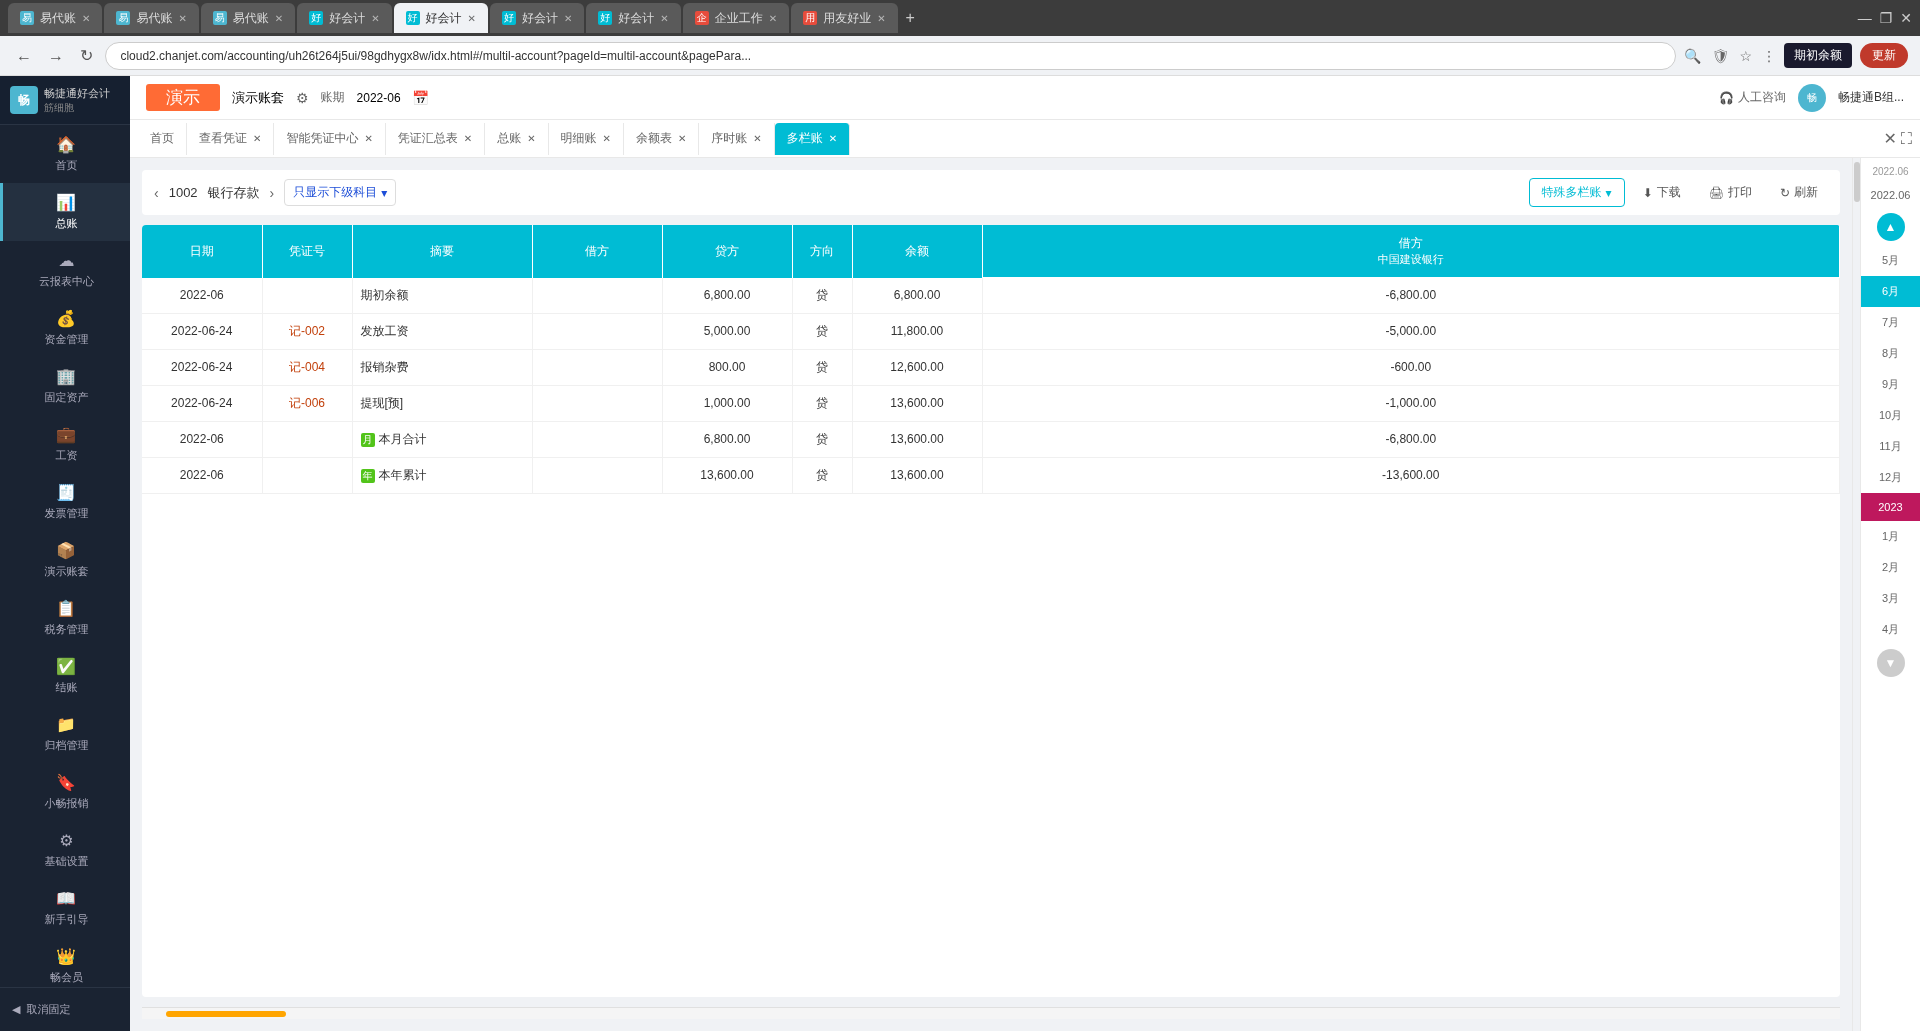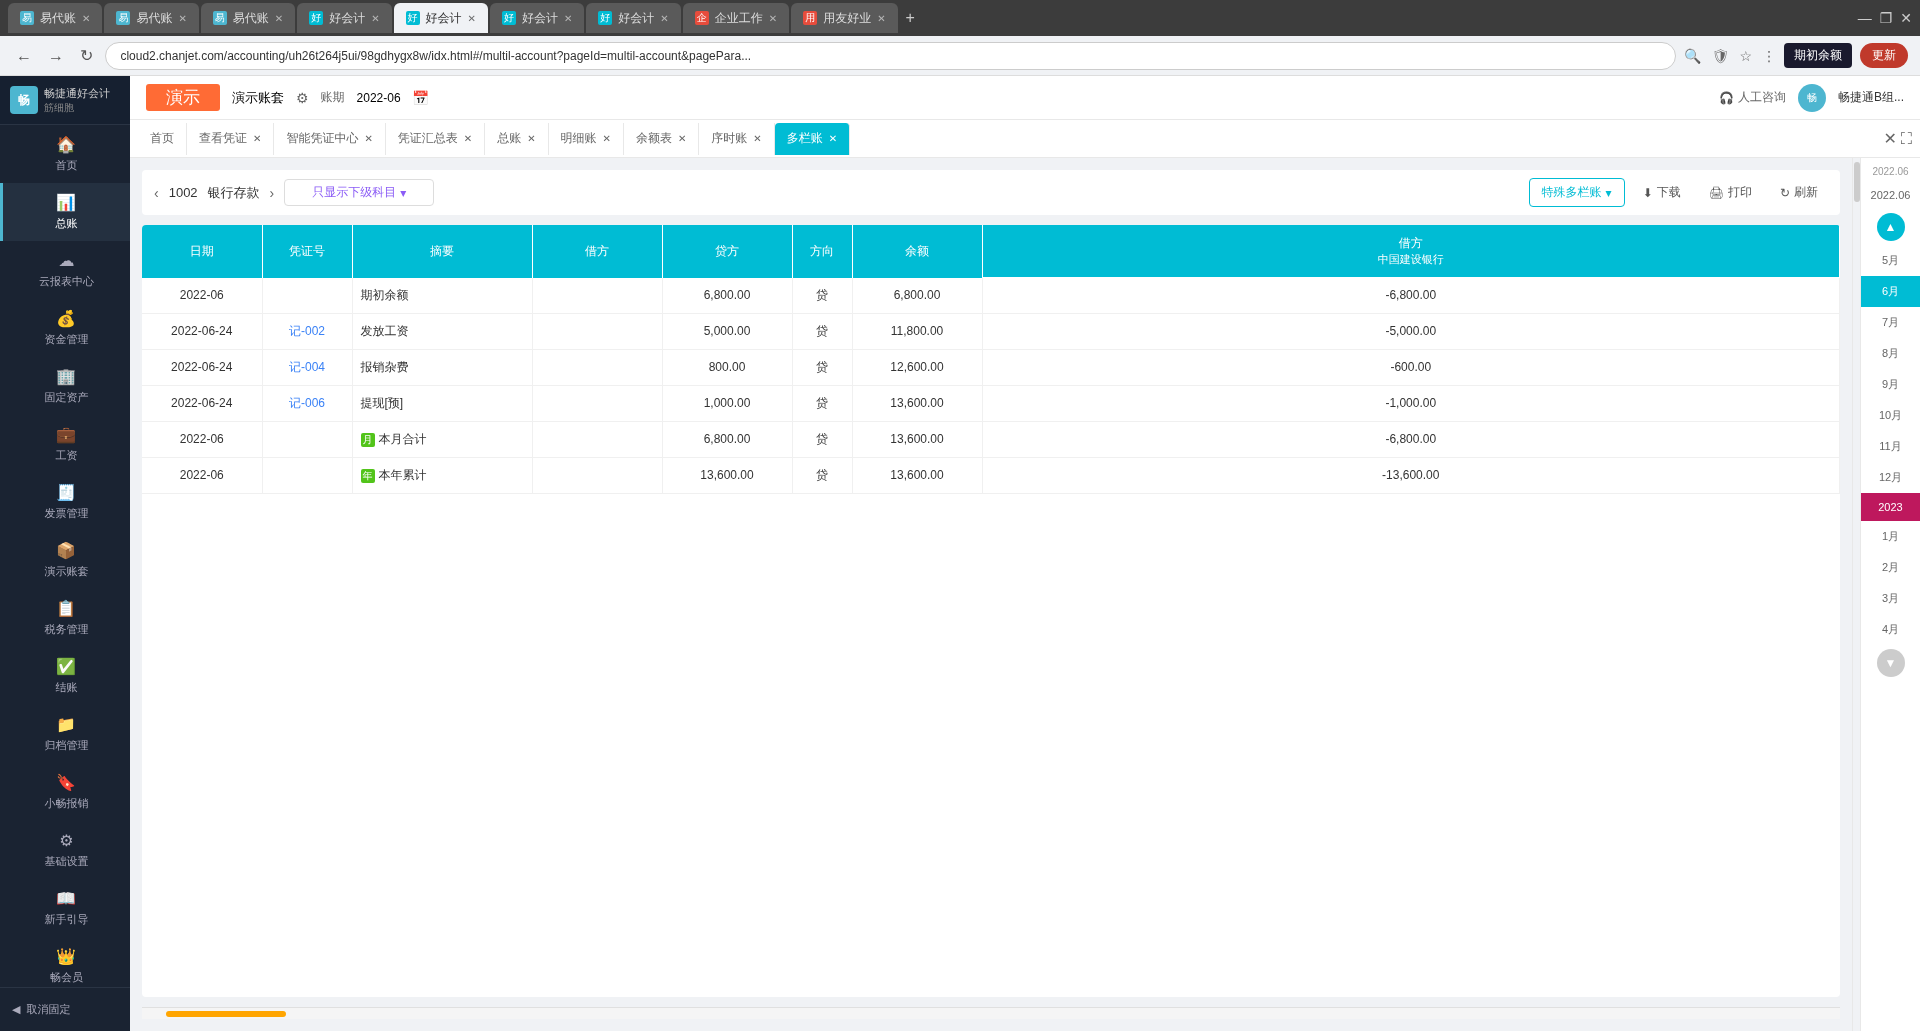"只显示下级科目" .sub-toggle { color: #8b5cf6 -> #1d4ed8; padding: 4px 27px -> 4px 8px }
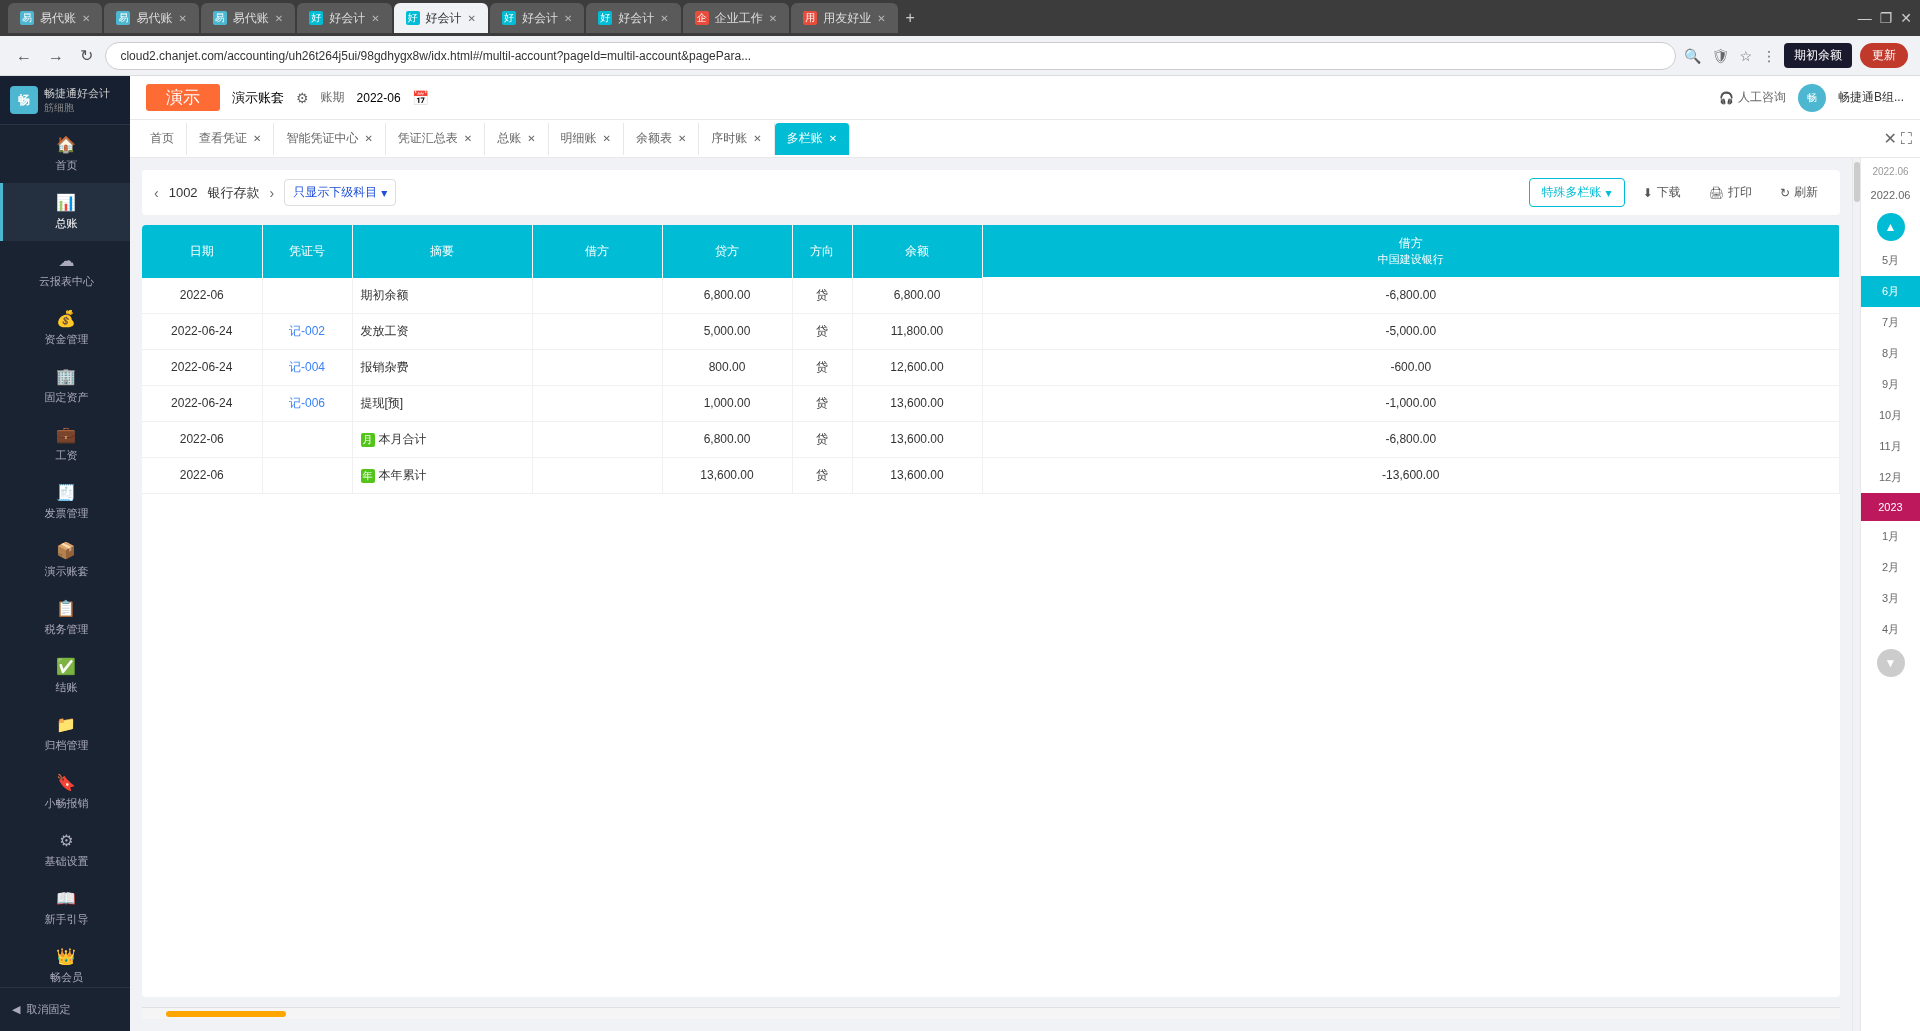"记-002" .link-text { color: #3b82f6 -> #c2410c }
